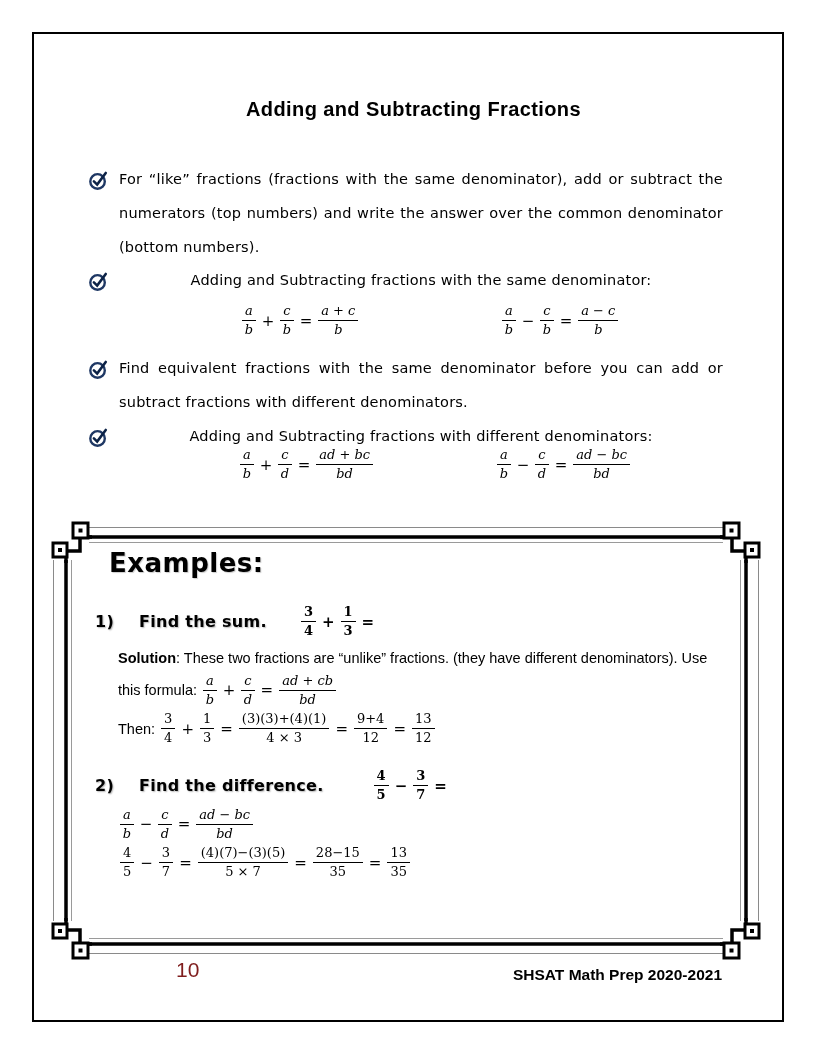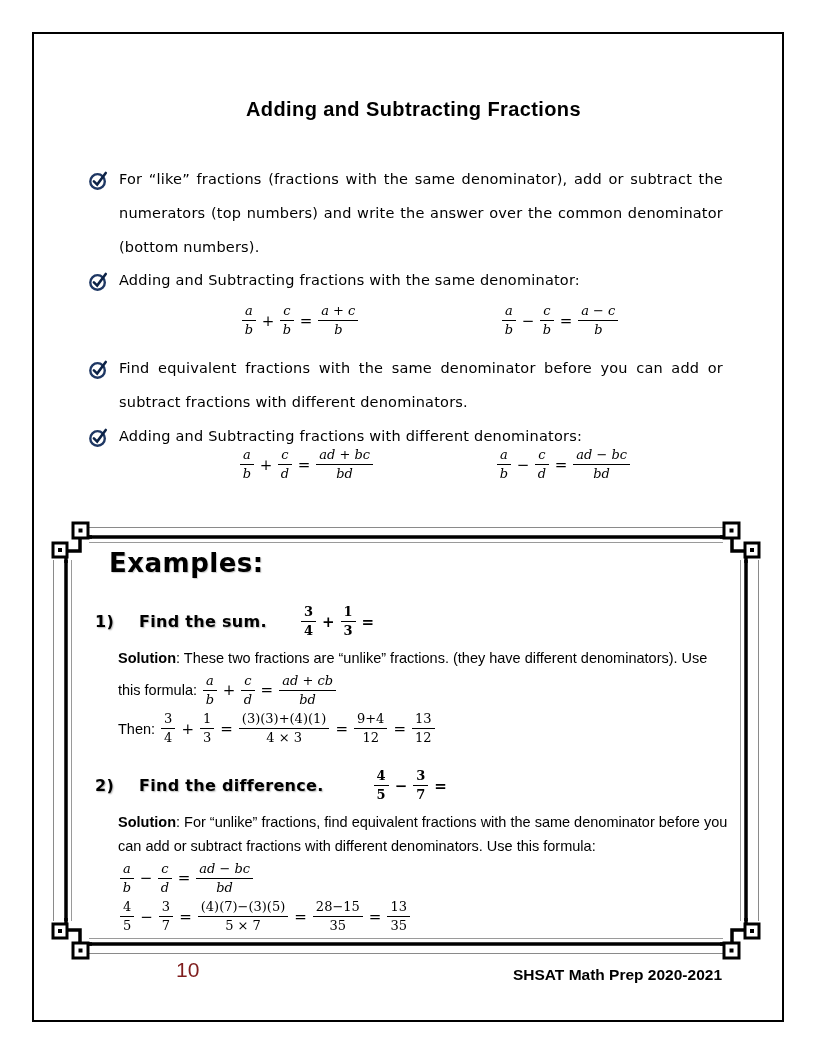"Adding and Subtracting fractions with" .bullet p.one { text-align: none -> center }
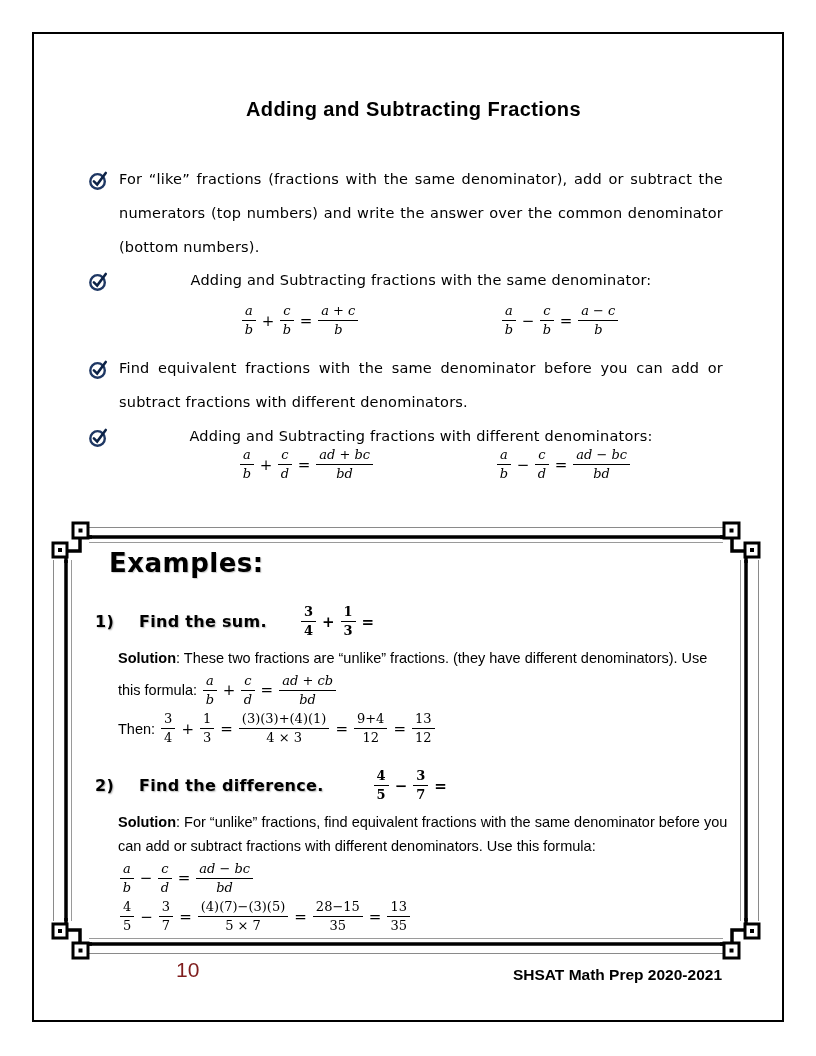"Solution: For “unlike” fractions, find" p.sol { html: <p><span>Solution</span><span>: For “unlike” fractions, find equivalent fractions with the same denominator before you can add or subtract fractions with different denominators. Use this formula:</span></p> -> none }
